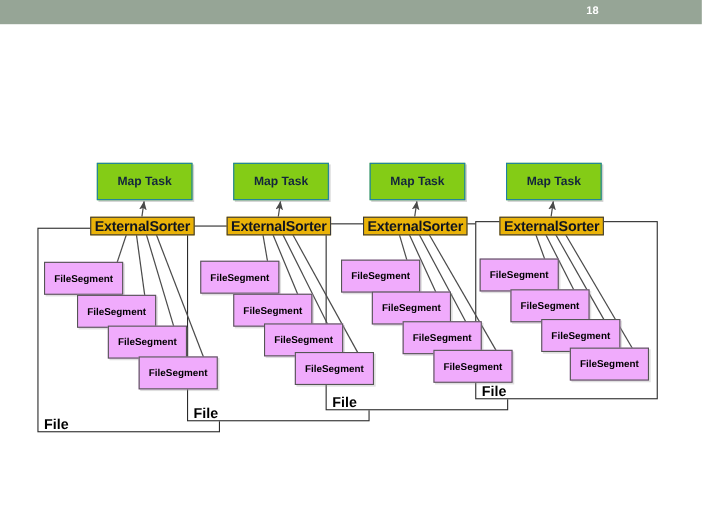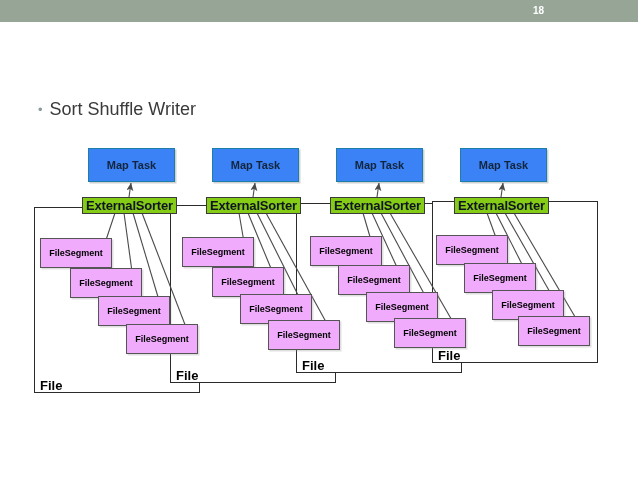"• Sort Shuffle Writer" div.bullet-row { html: <div> <span>•</span><span>Sort Shuffle Writer</span> </div> -> none }
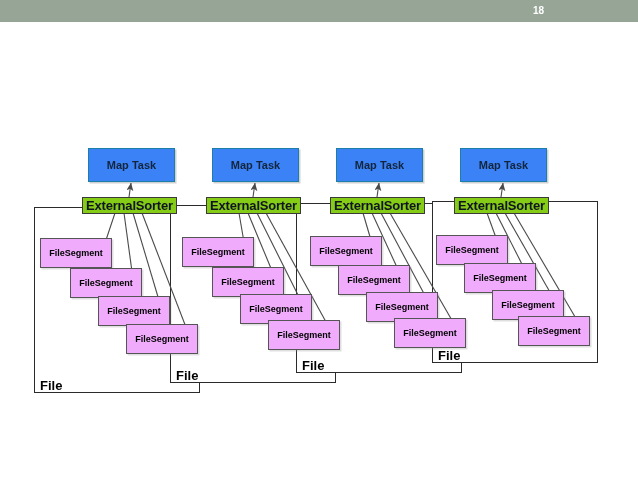"Map Task" .map-task { background: #3b82f6 -> #84cc16 }
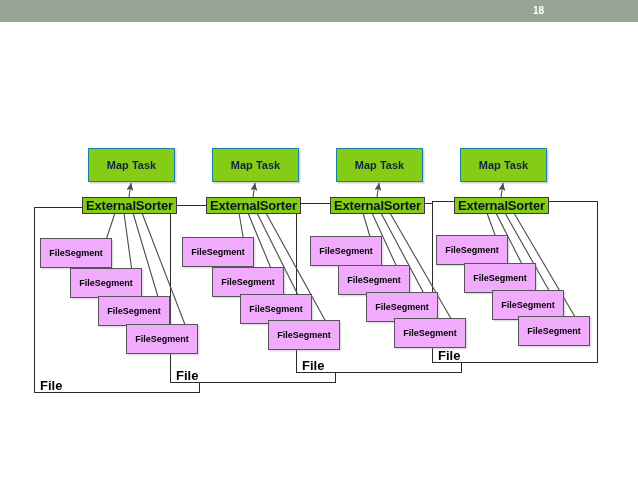"ExternalSorter" .ext-sorter { background: #84cc16 -> #eab308 }
